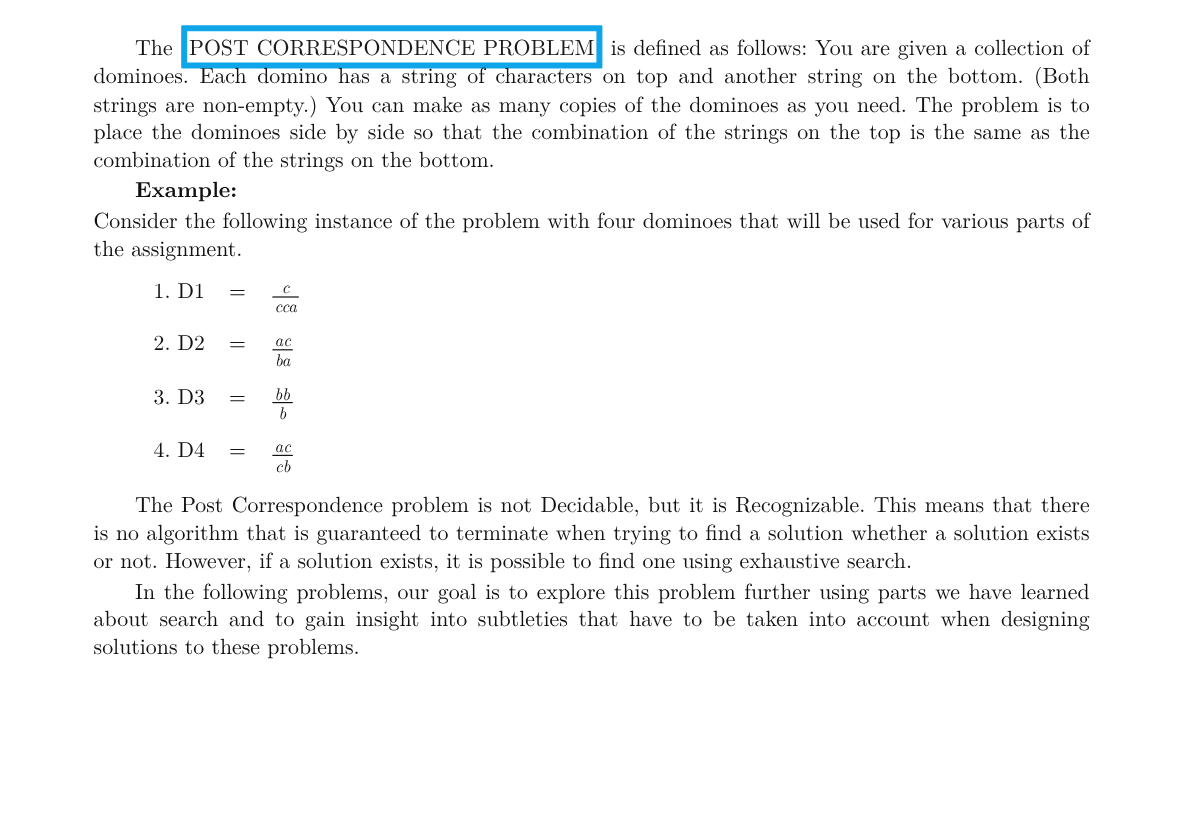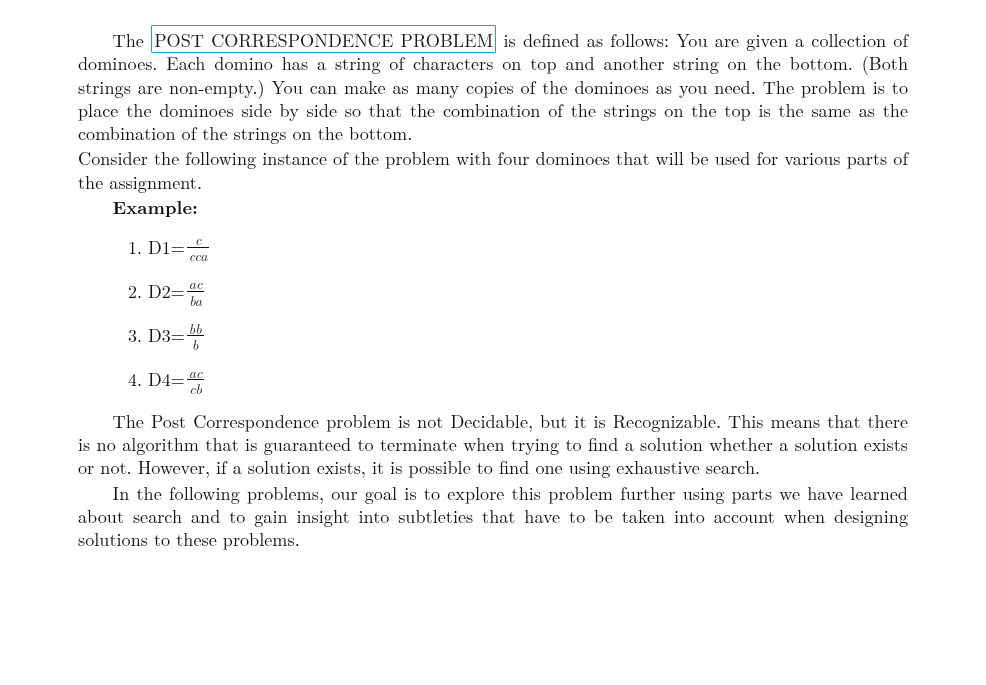"POST CORRESPONDENCE PROBLEM" .link { border: 1px solid #0ea5e9 -> 5px solid #0ea5e9 }
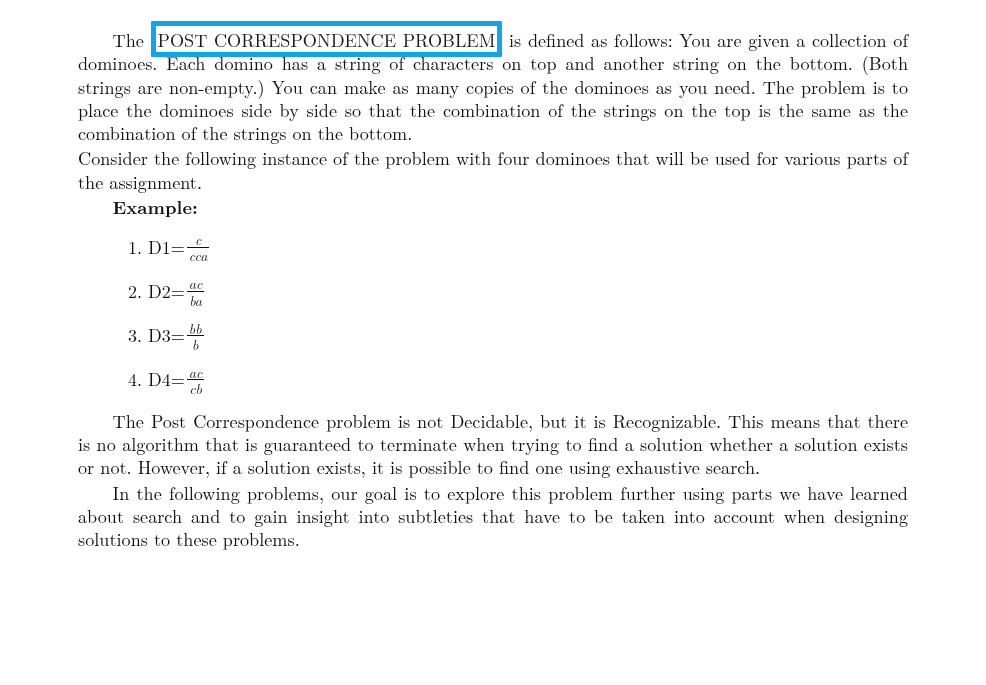"Consider the following instance of" p.para { order: before "Example:" -> after "Example:" }
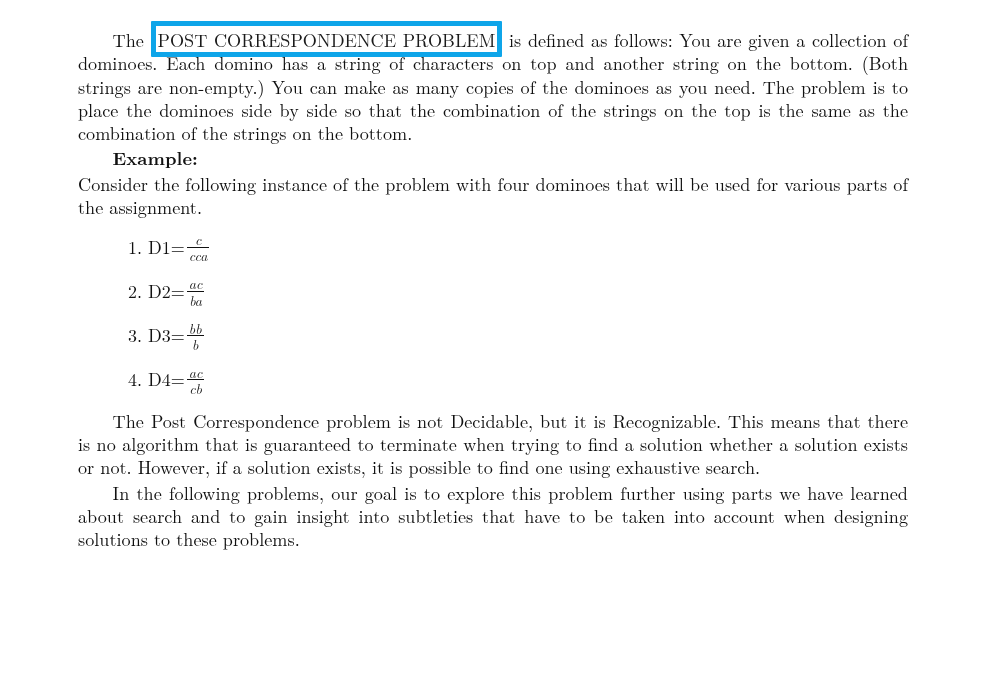"D1" .eqline { align-items: center -> flex-start; gap: 0 -> 20px }
